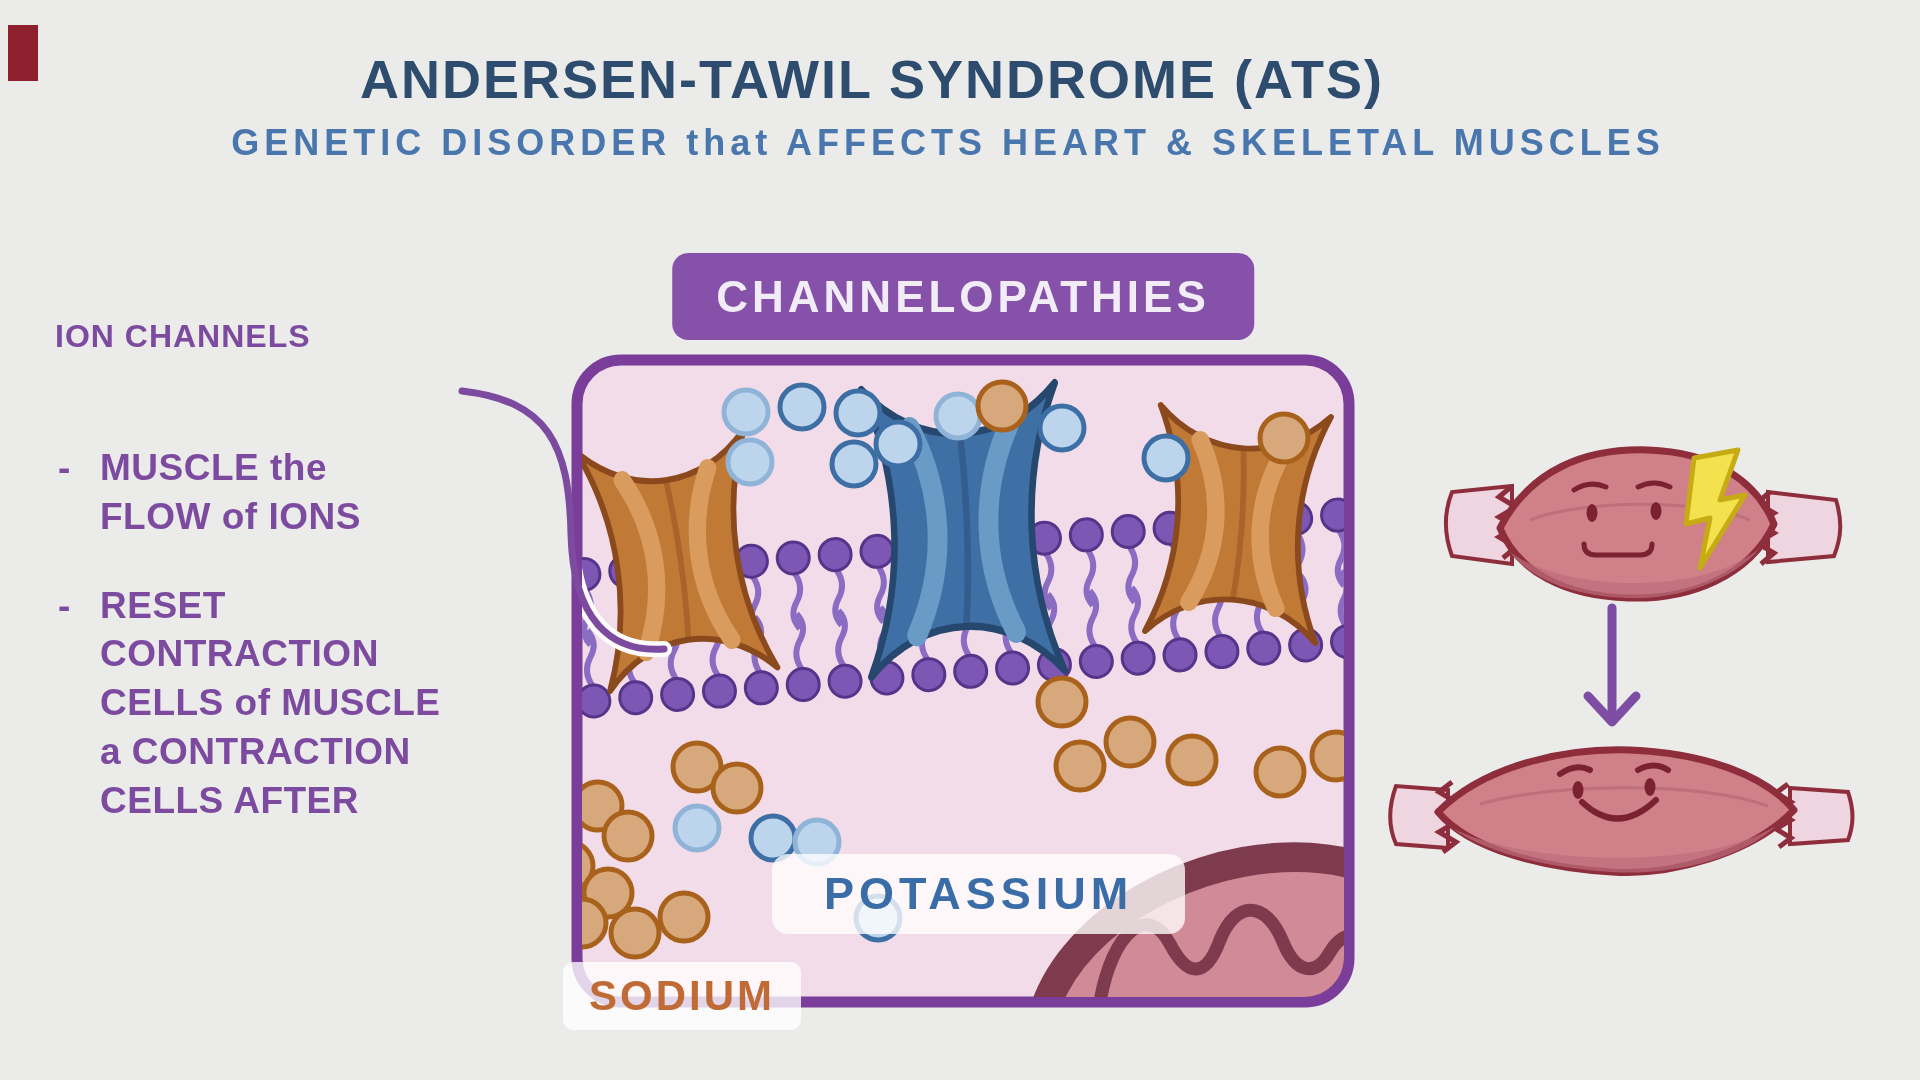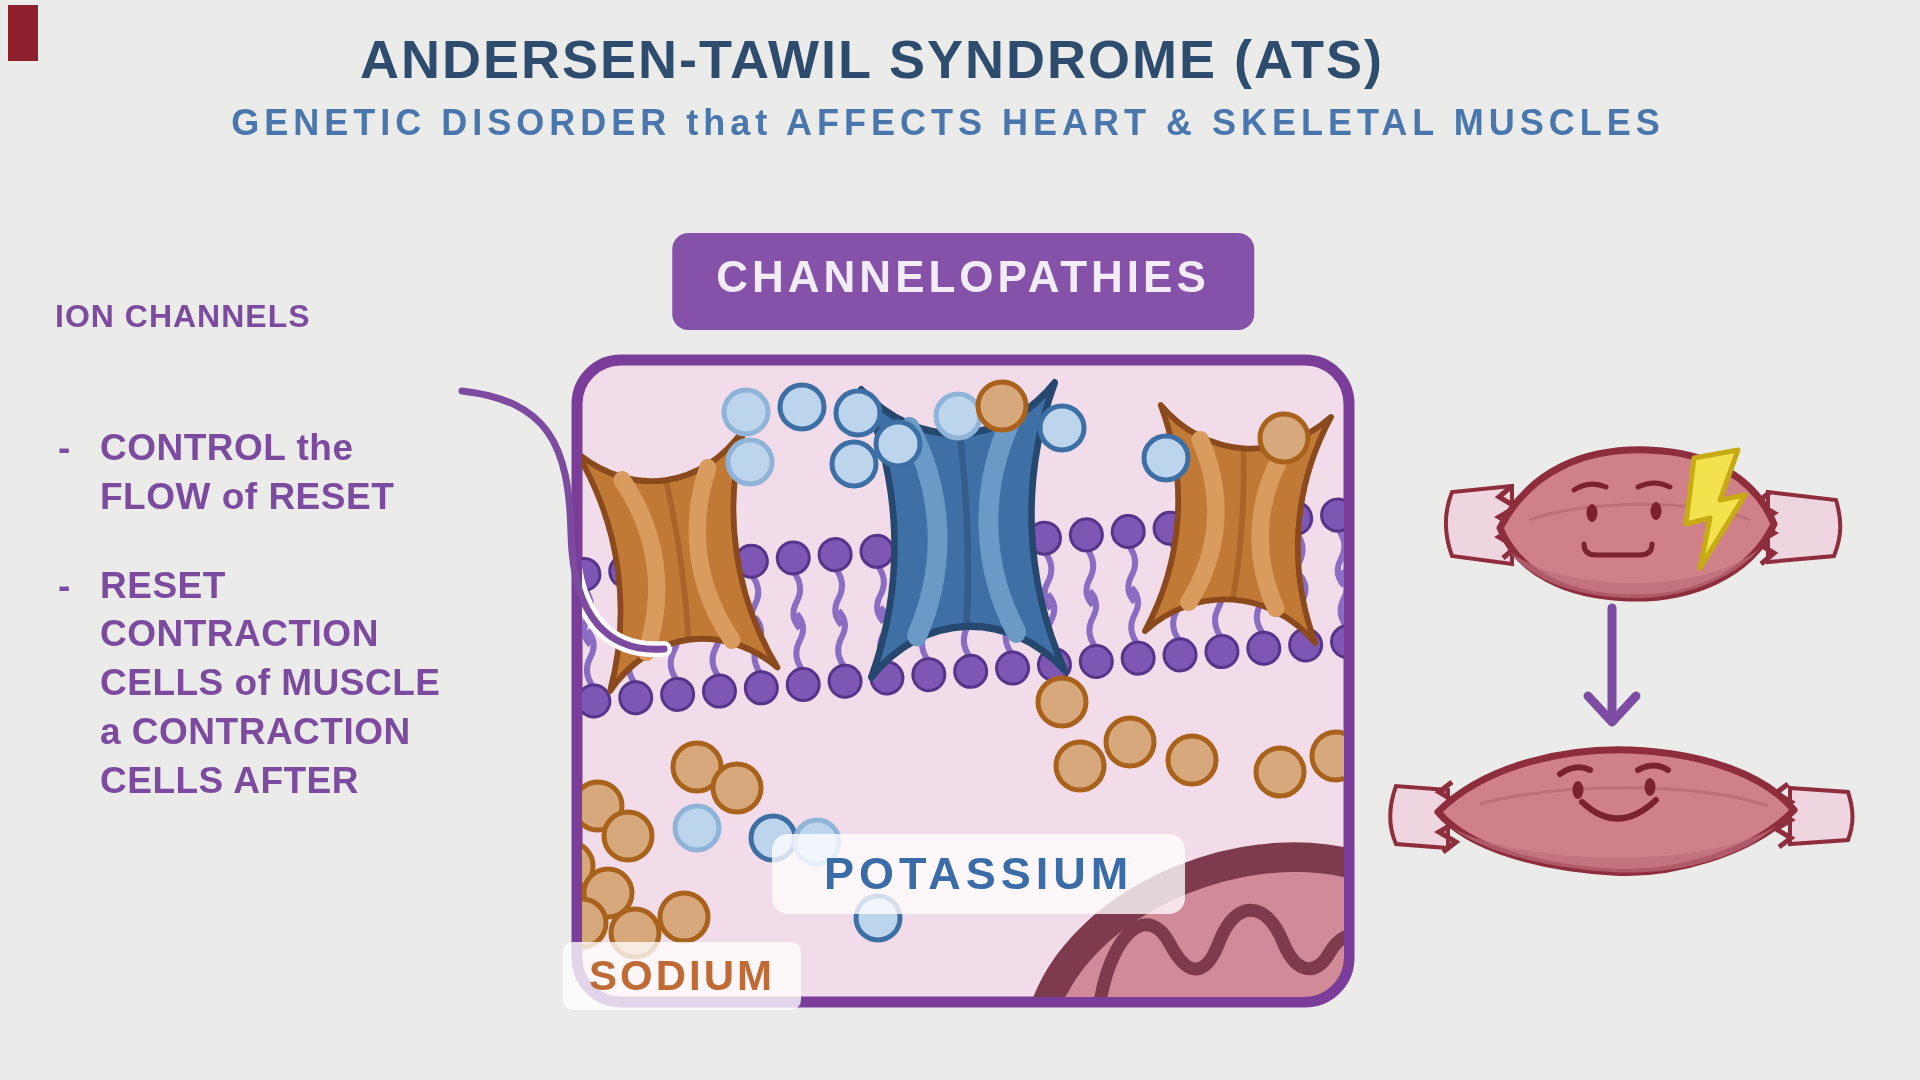"ANDERSEN-TAWIL SYNDROME (ATS)" .abs { margin-top: none -> 20px }
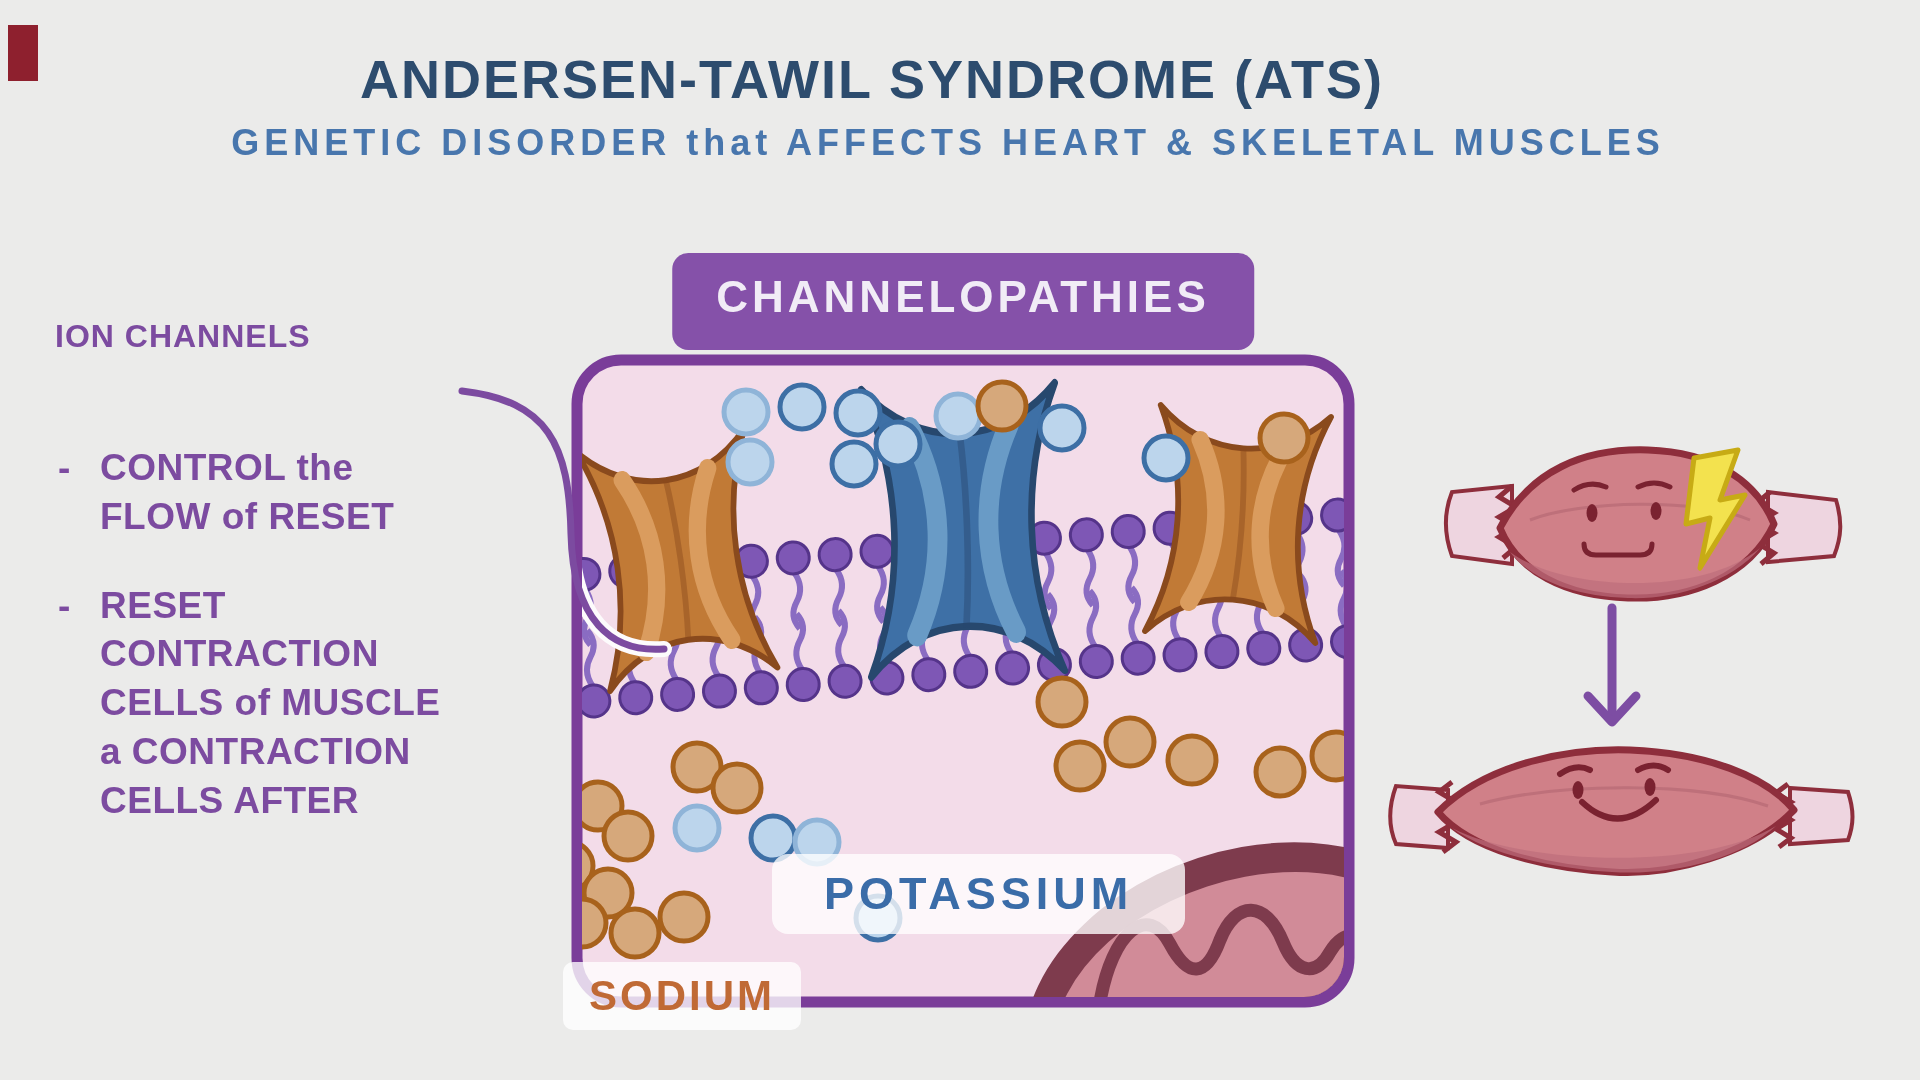"CHANNELOPATHIES" .badge { height: 97px -> 87px }
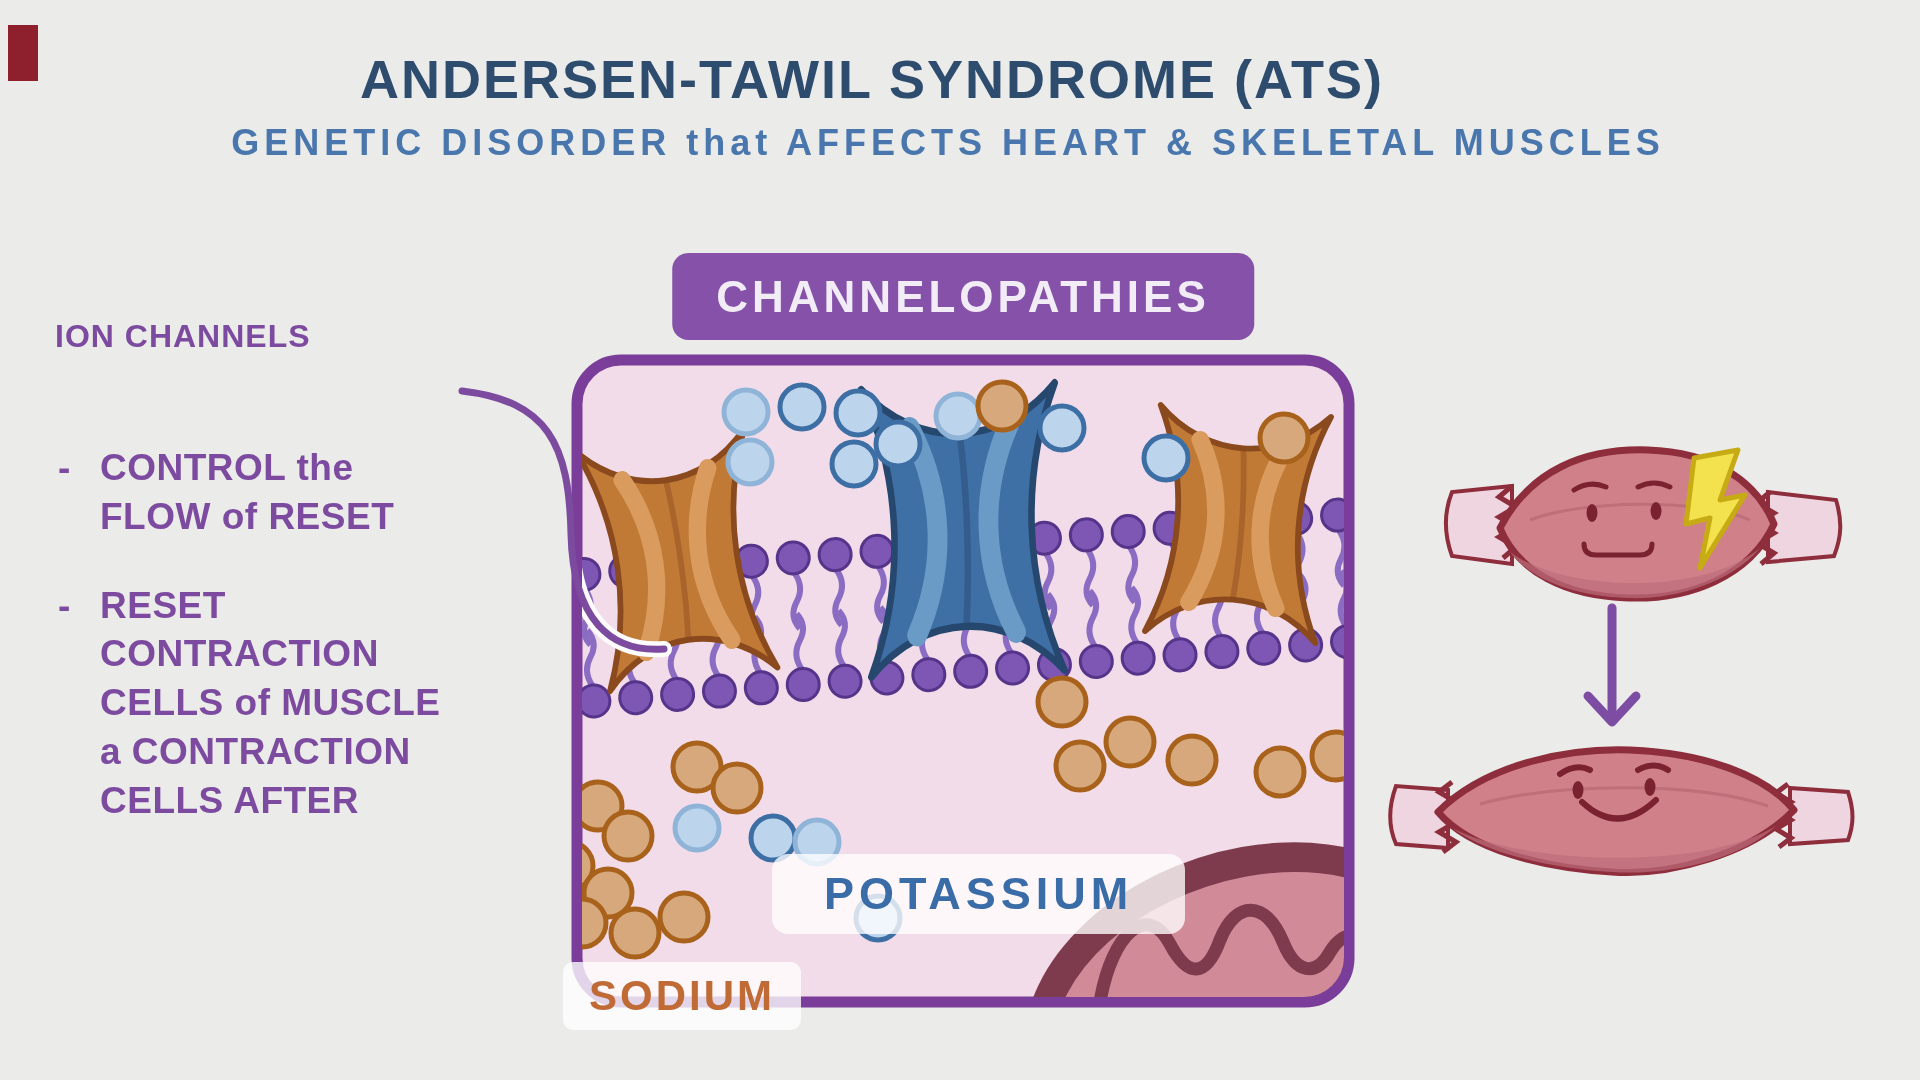"CONTROL the" div { text: CONTROL -> MUSCLE }
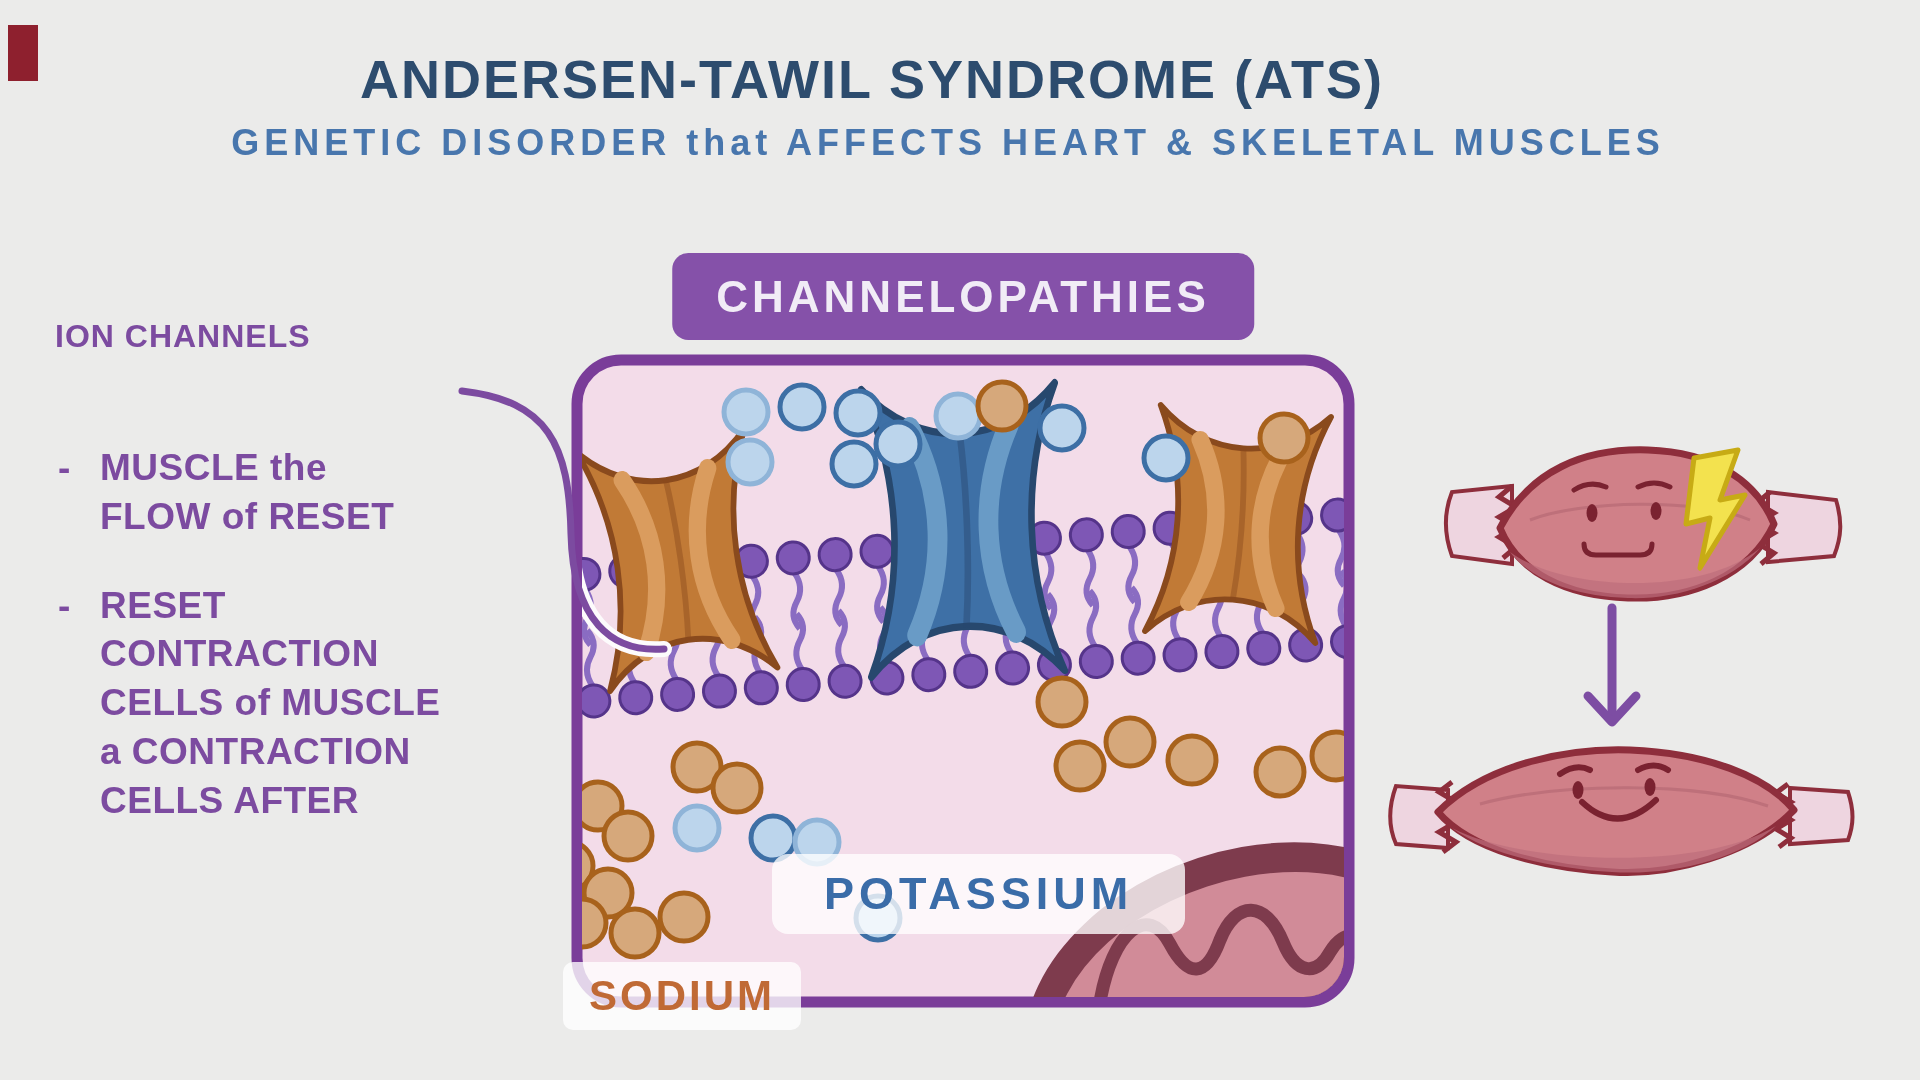"FLOW of RESET" div { text: RESET -> IONS }
